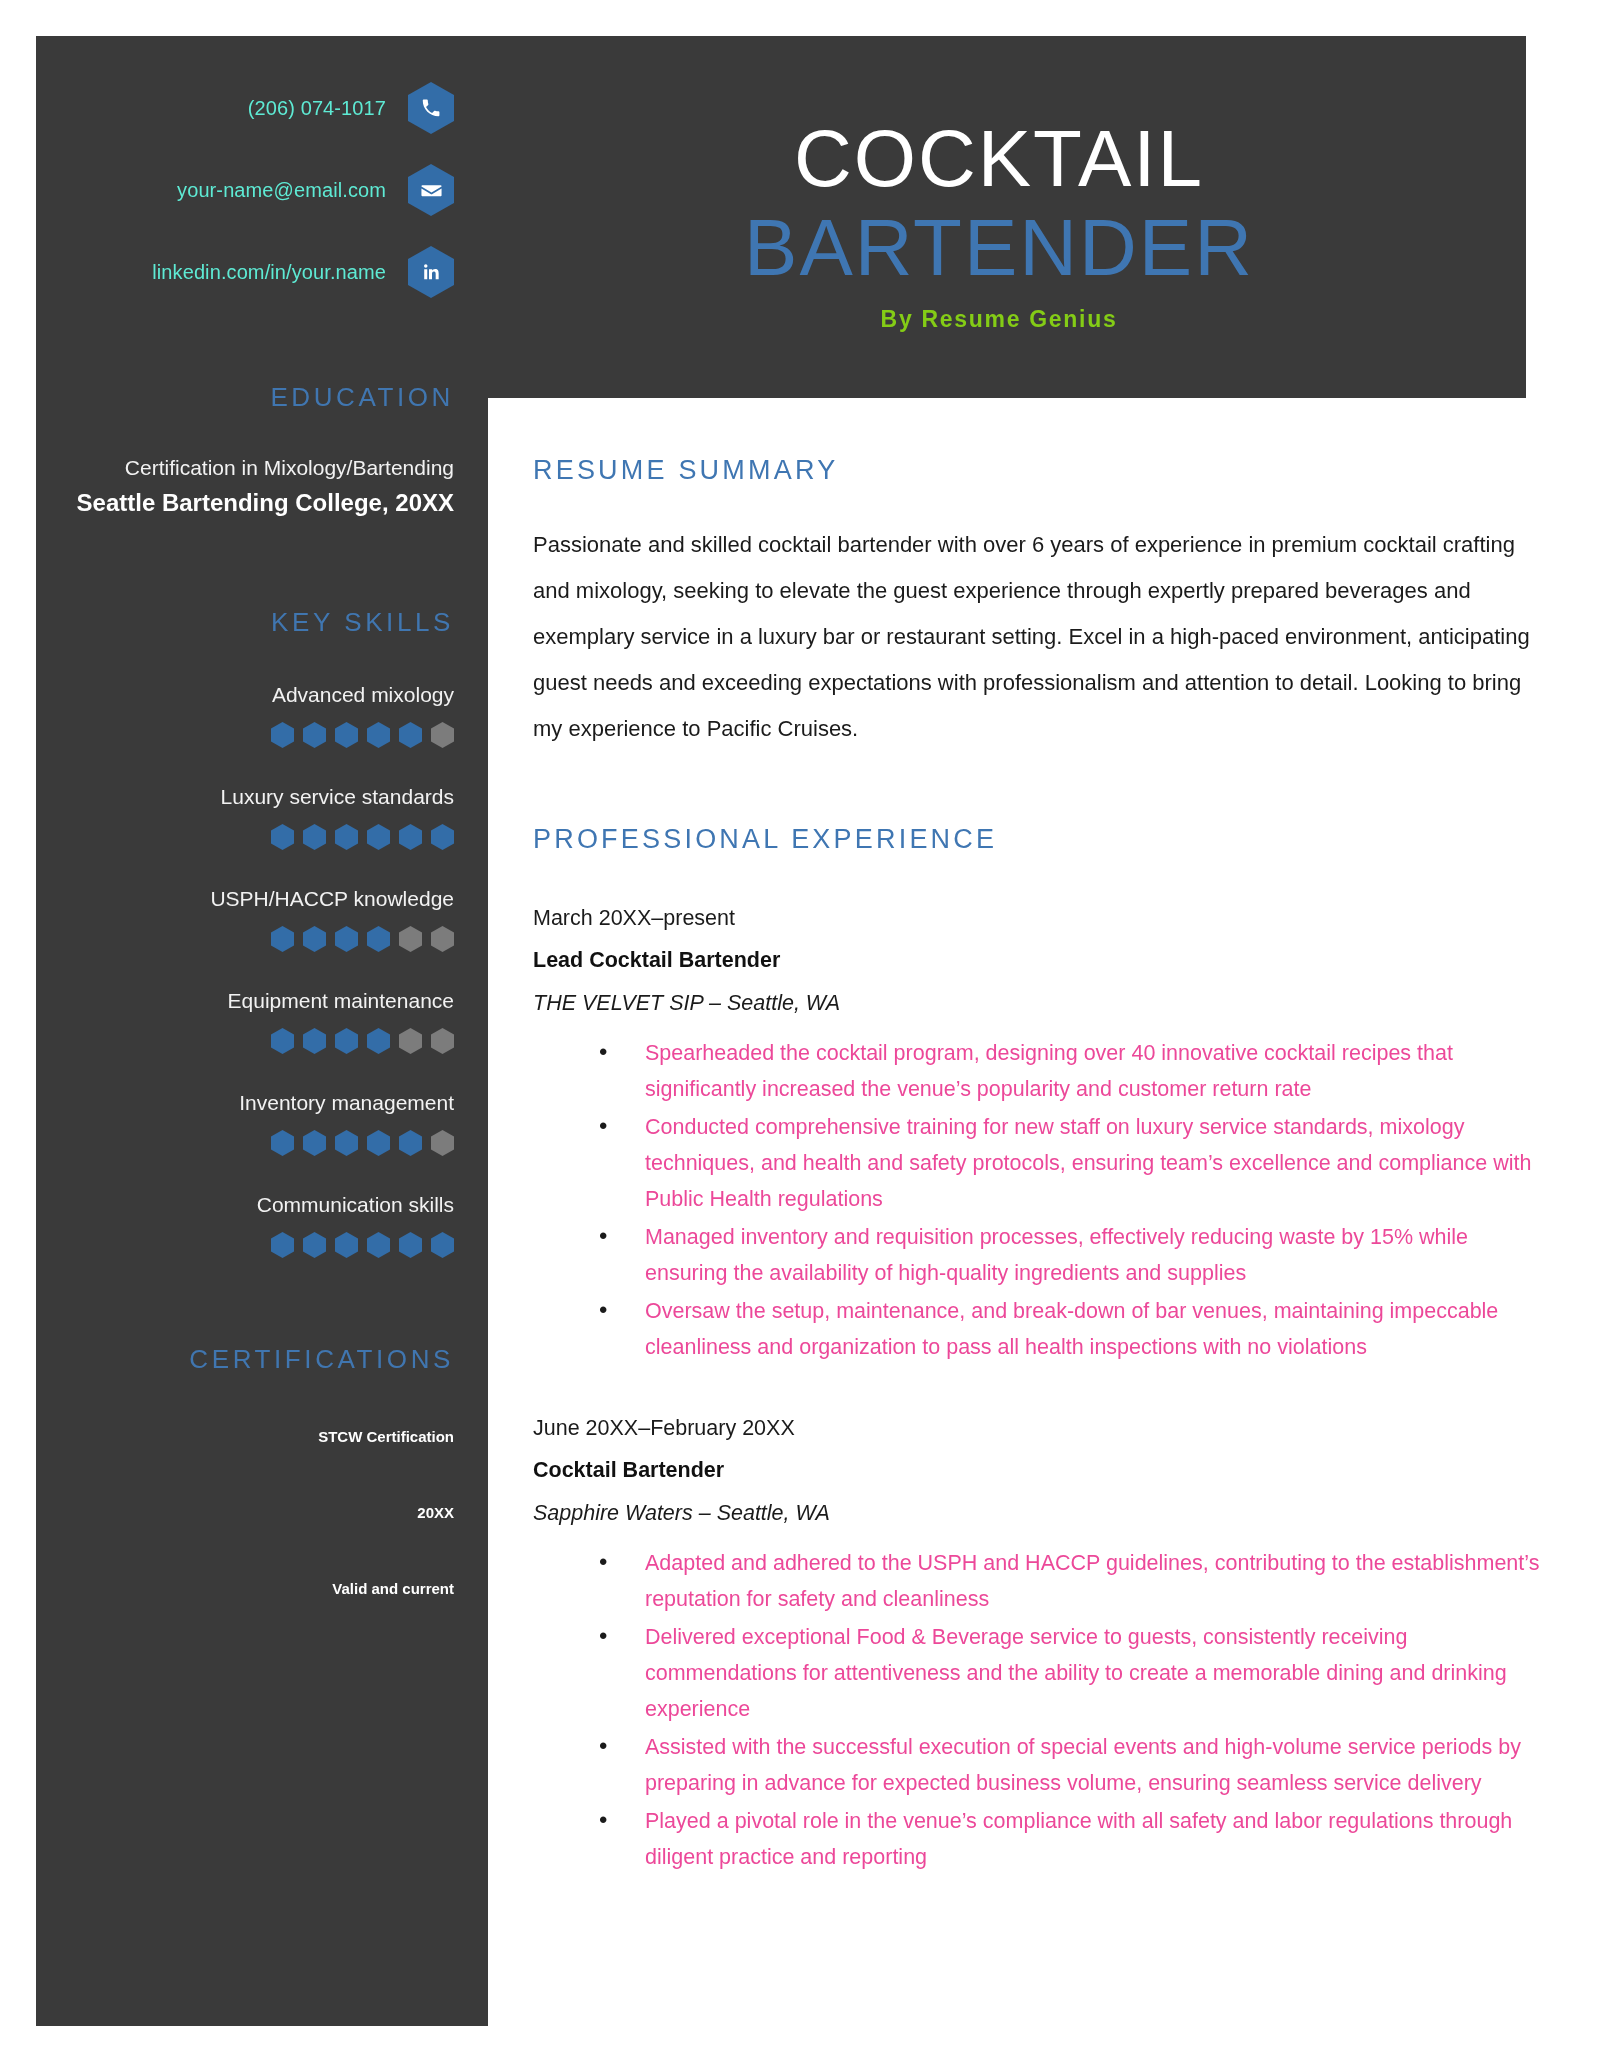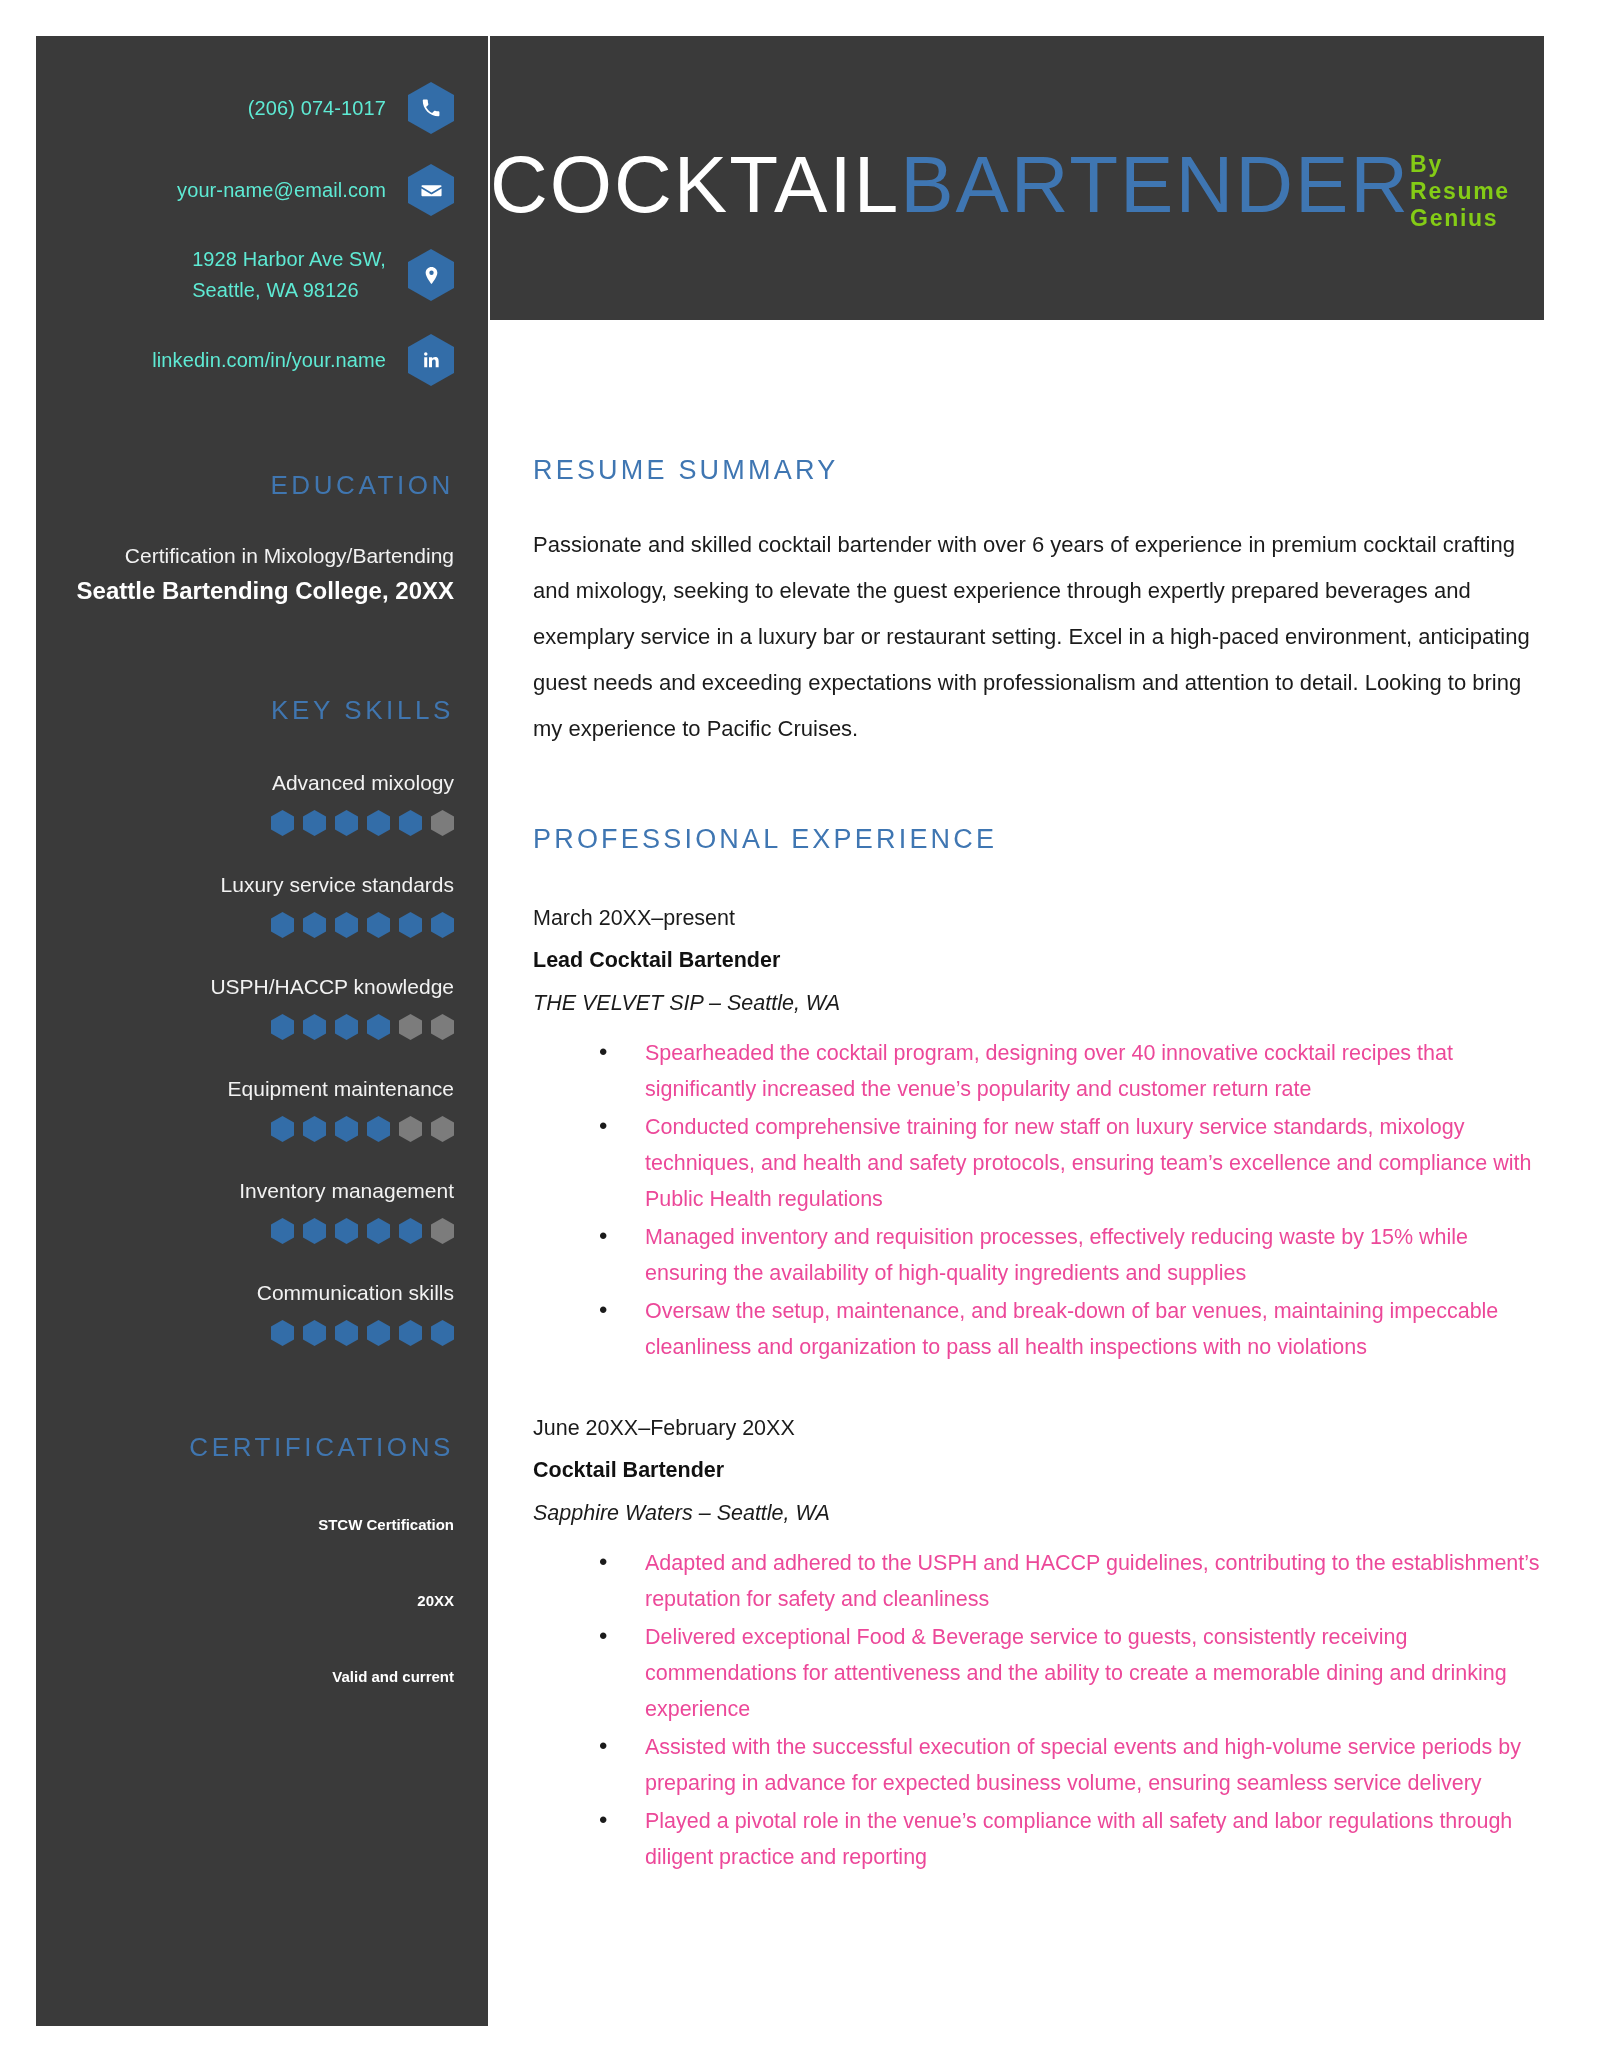"COCKTAIL" .header { flex-direction: row -> column; height: 284px -> 362px; left: 490px -> 472px }
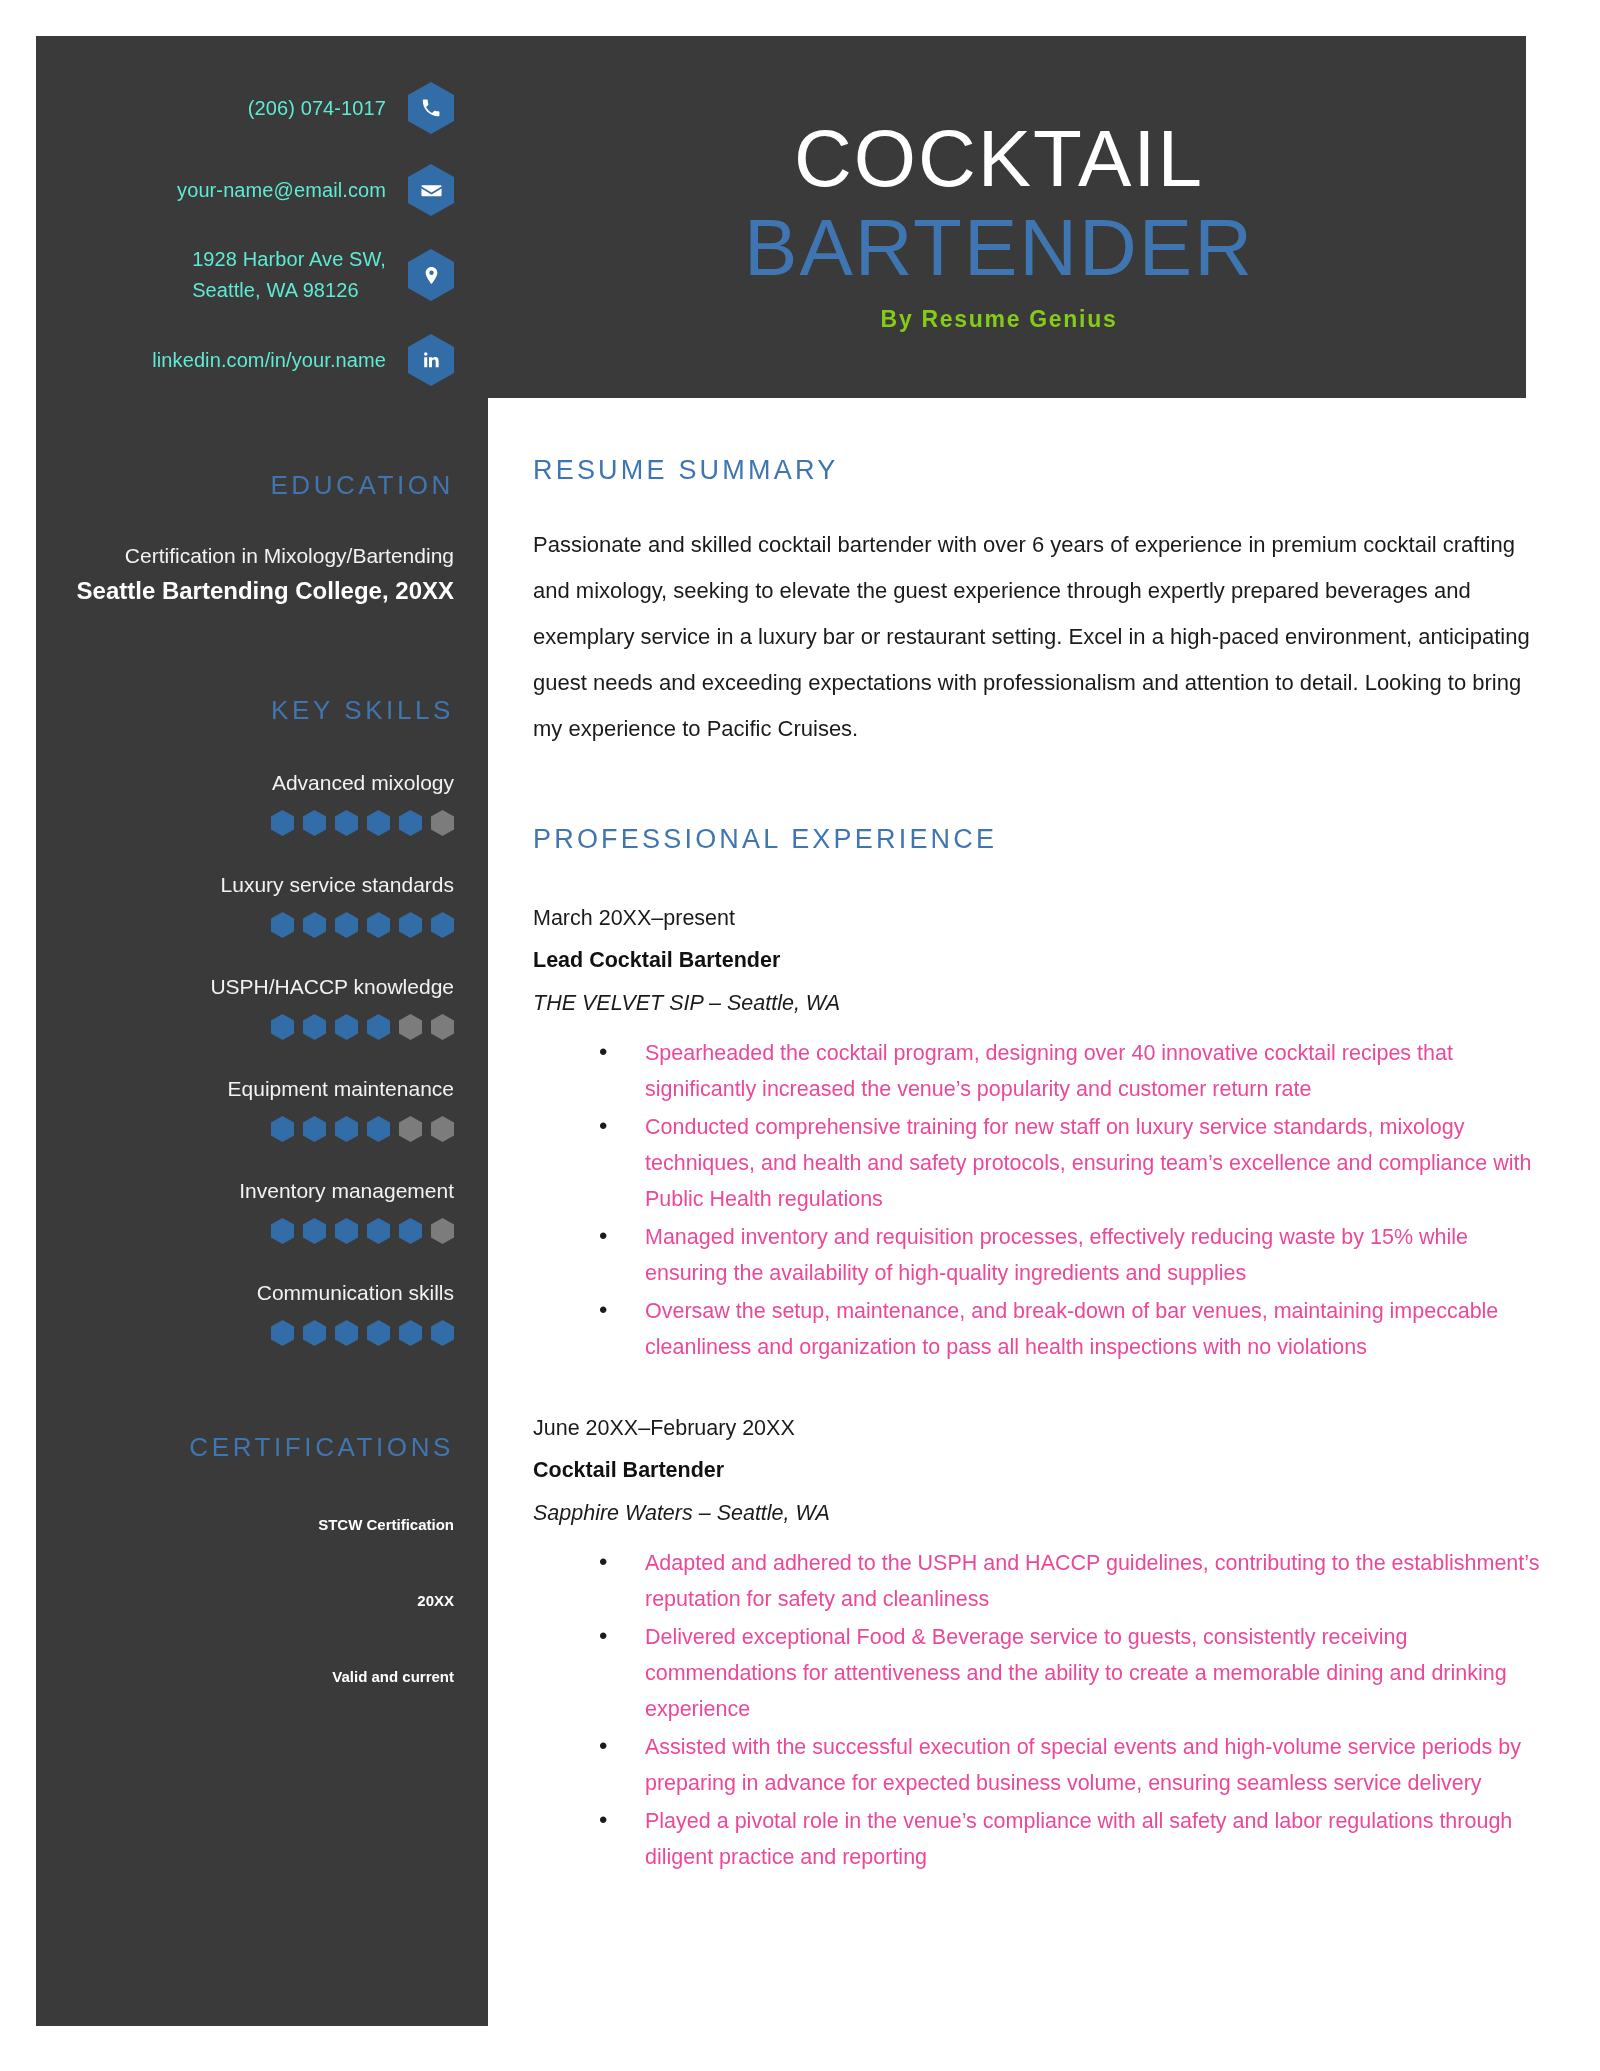"1928 Harbor Ave SW," div.contact-row { html: <div> <div> <div>1928 Harbor Ave SW,</div> <div>Seattle, WA 98126</div> </div> <div> <svg> <path></path> </svg> </div> </div> -> none }
